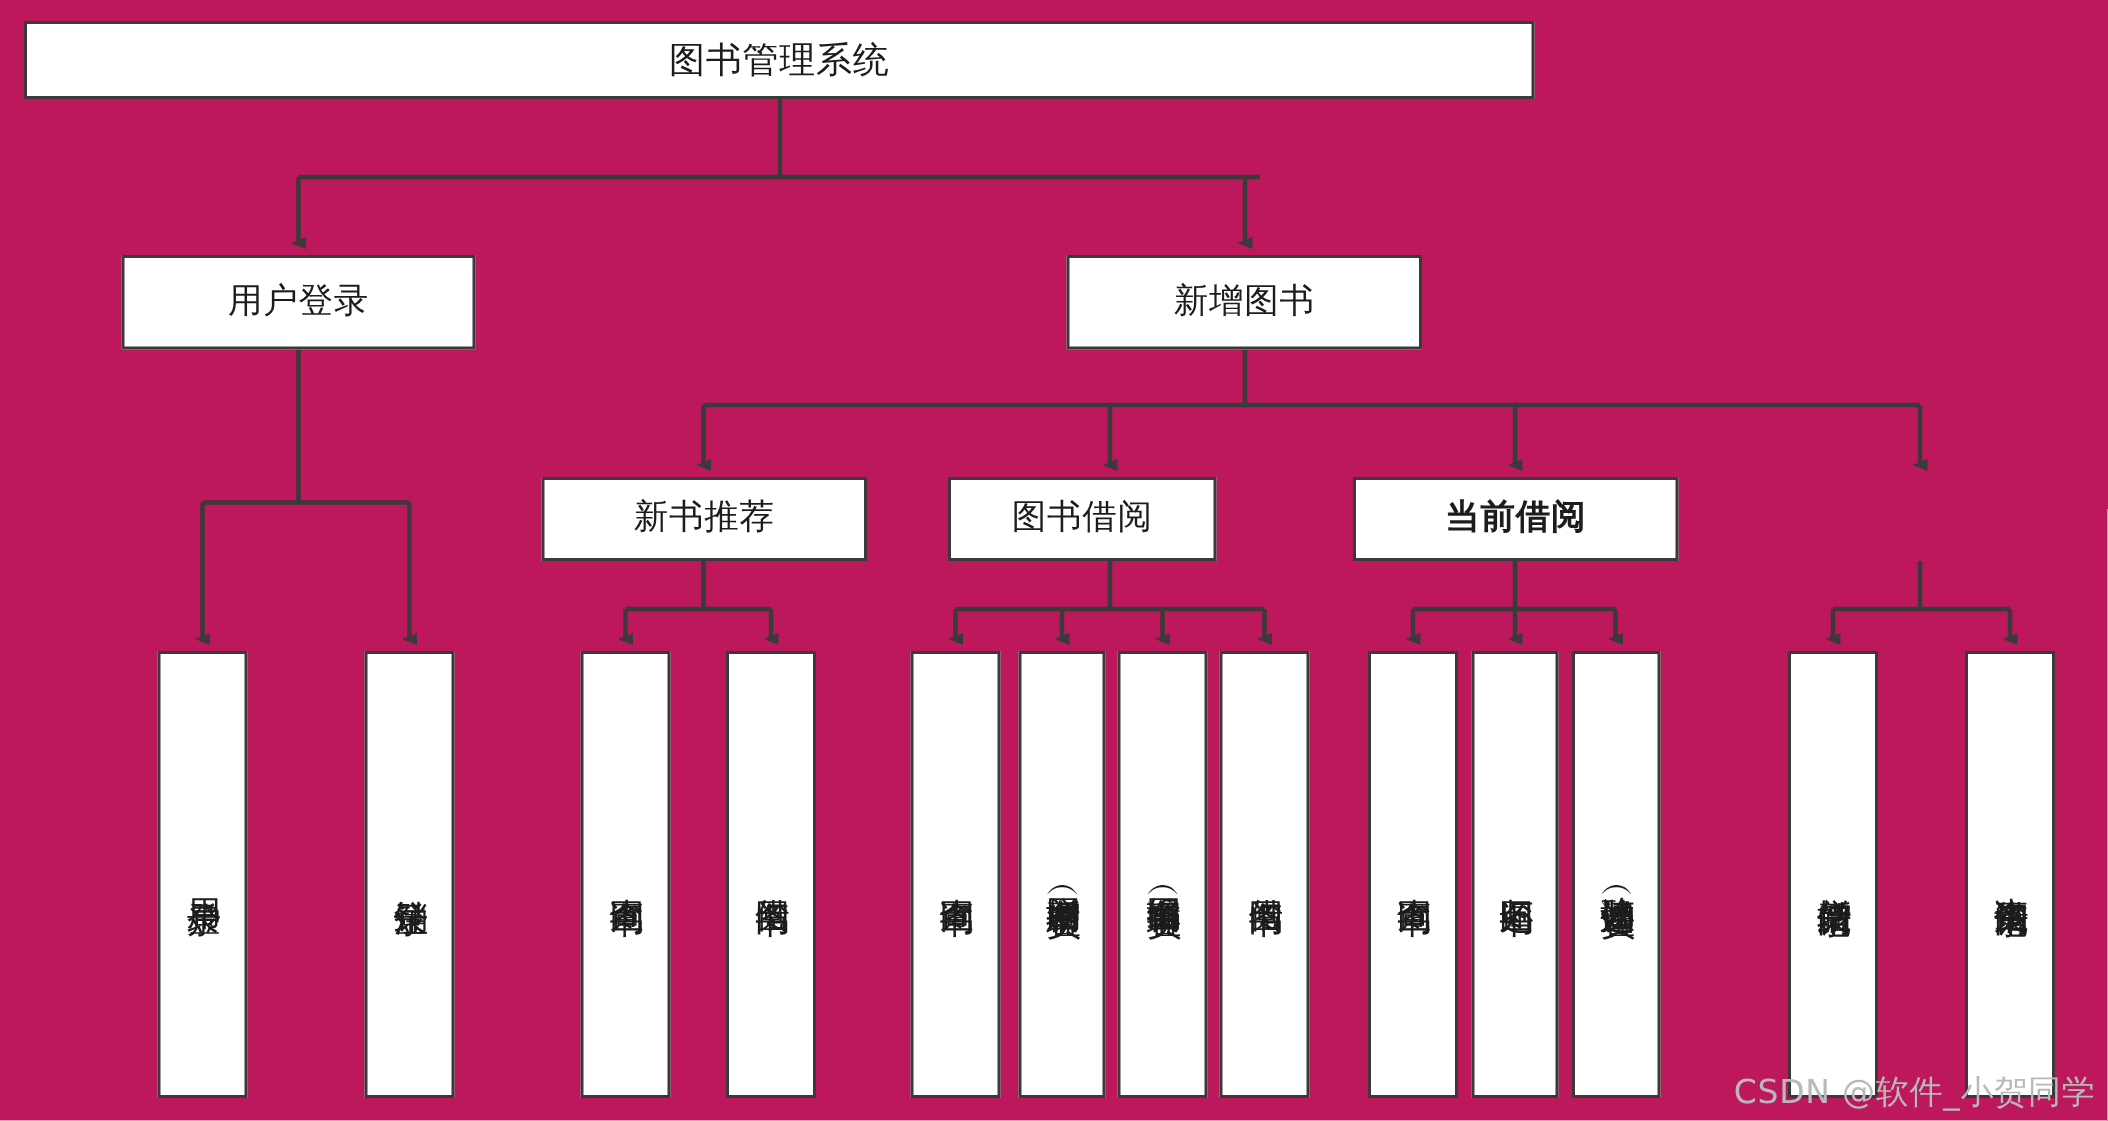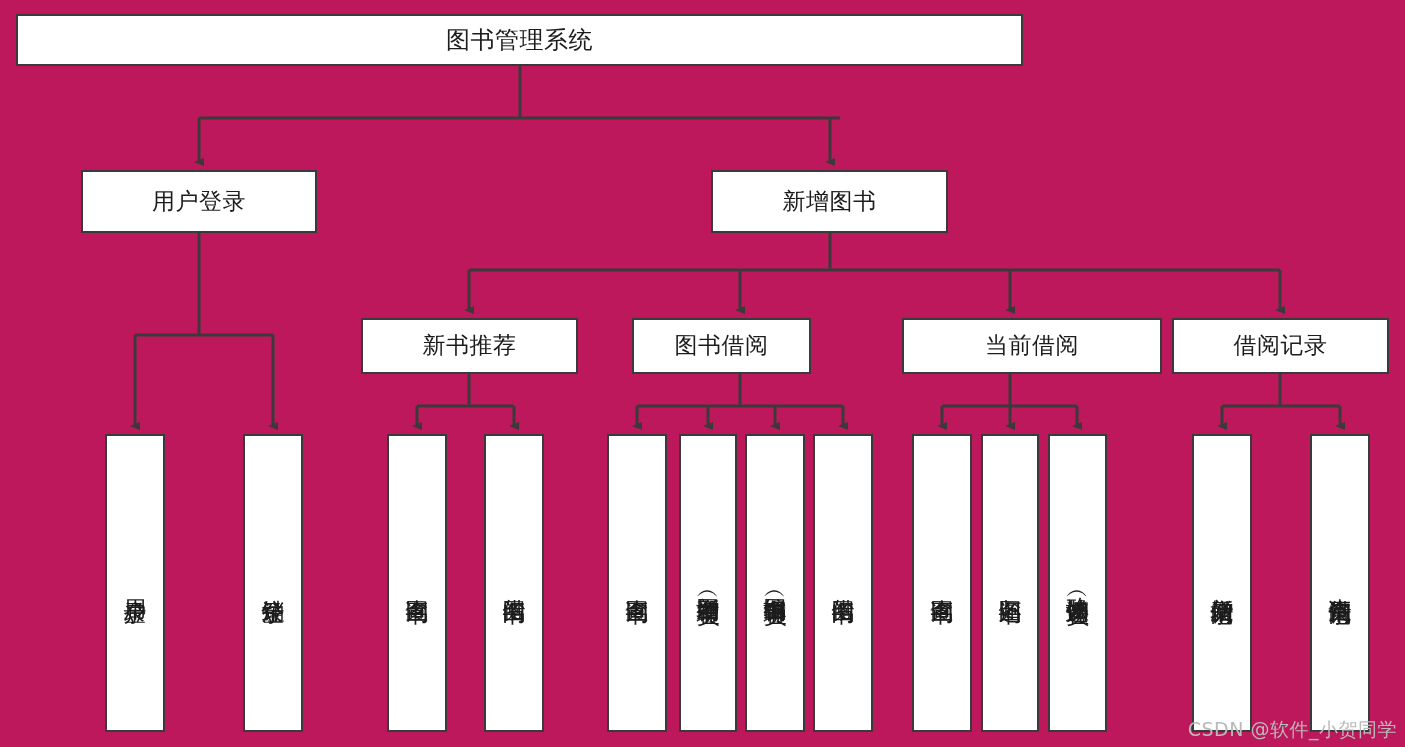"当前借阅" div.node { font-weight: none -> bold; width: 260px -> 217px }
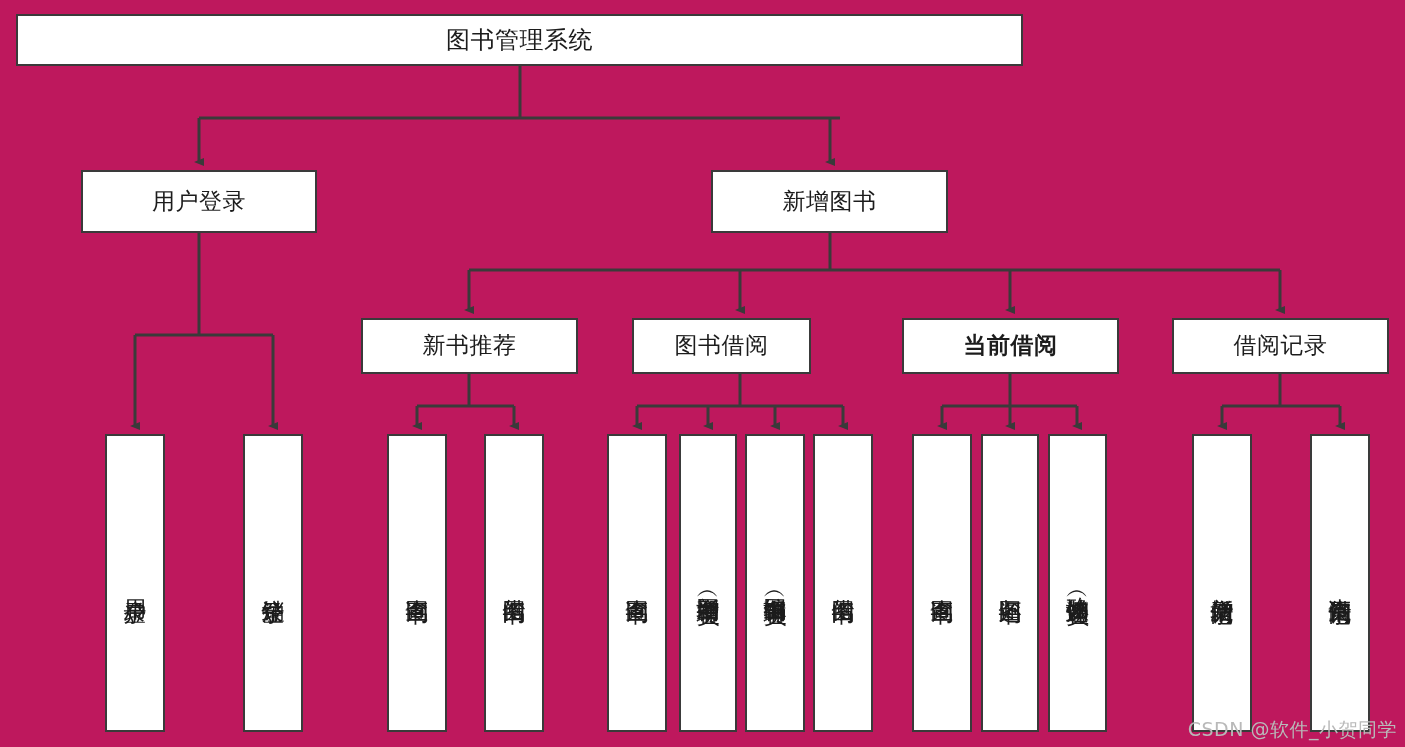"借阅记录" div.node { html: <div>借阅记录</div> -> none }
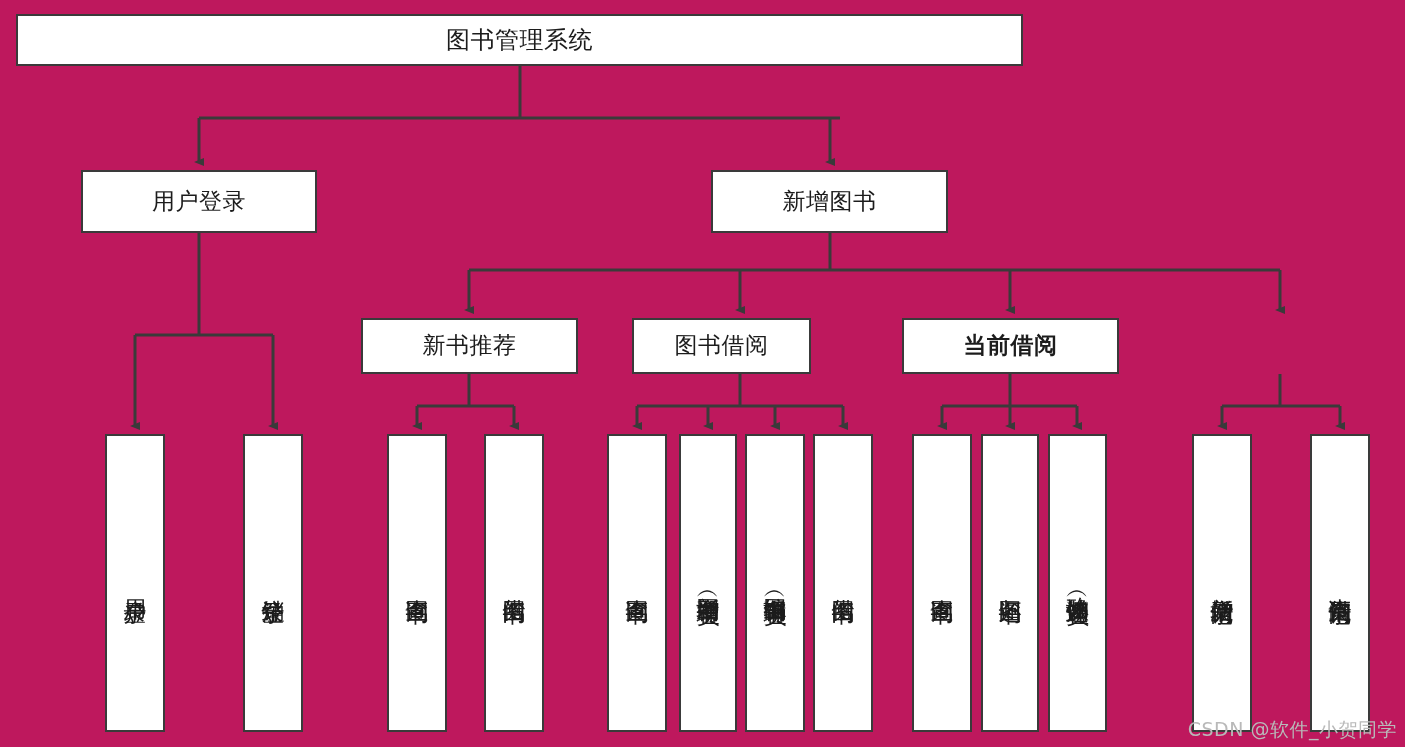"CSDN @软件_小贺同学" #watermark { font-size: 19px -> 22px }
